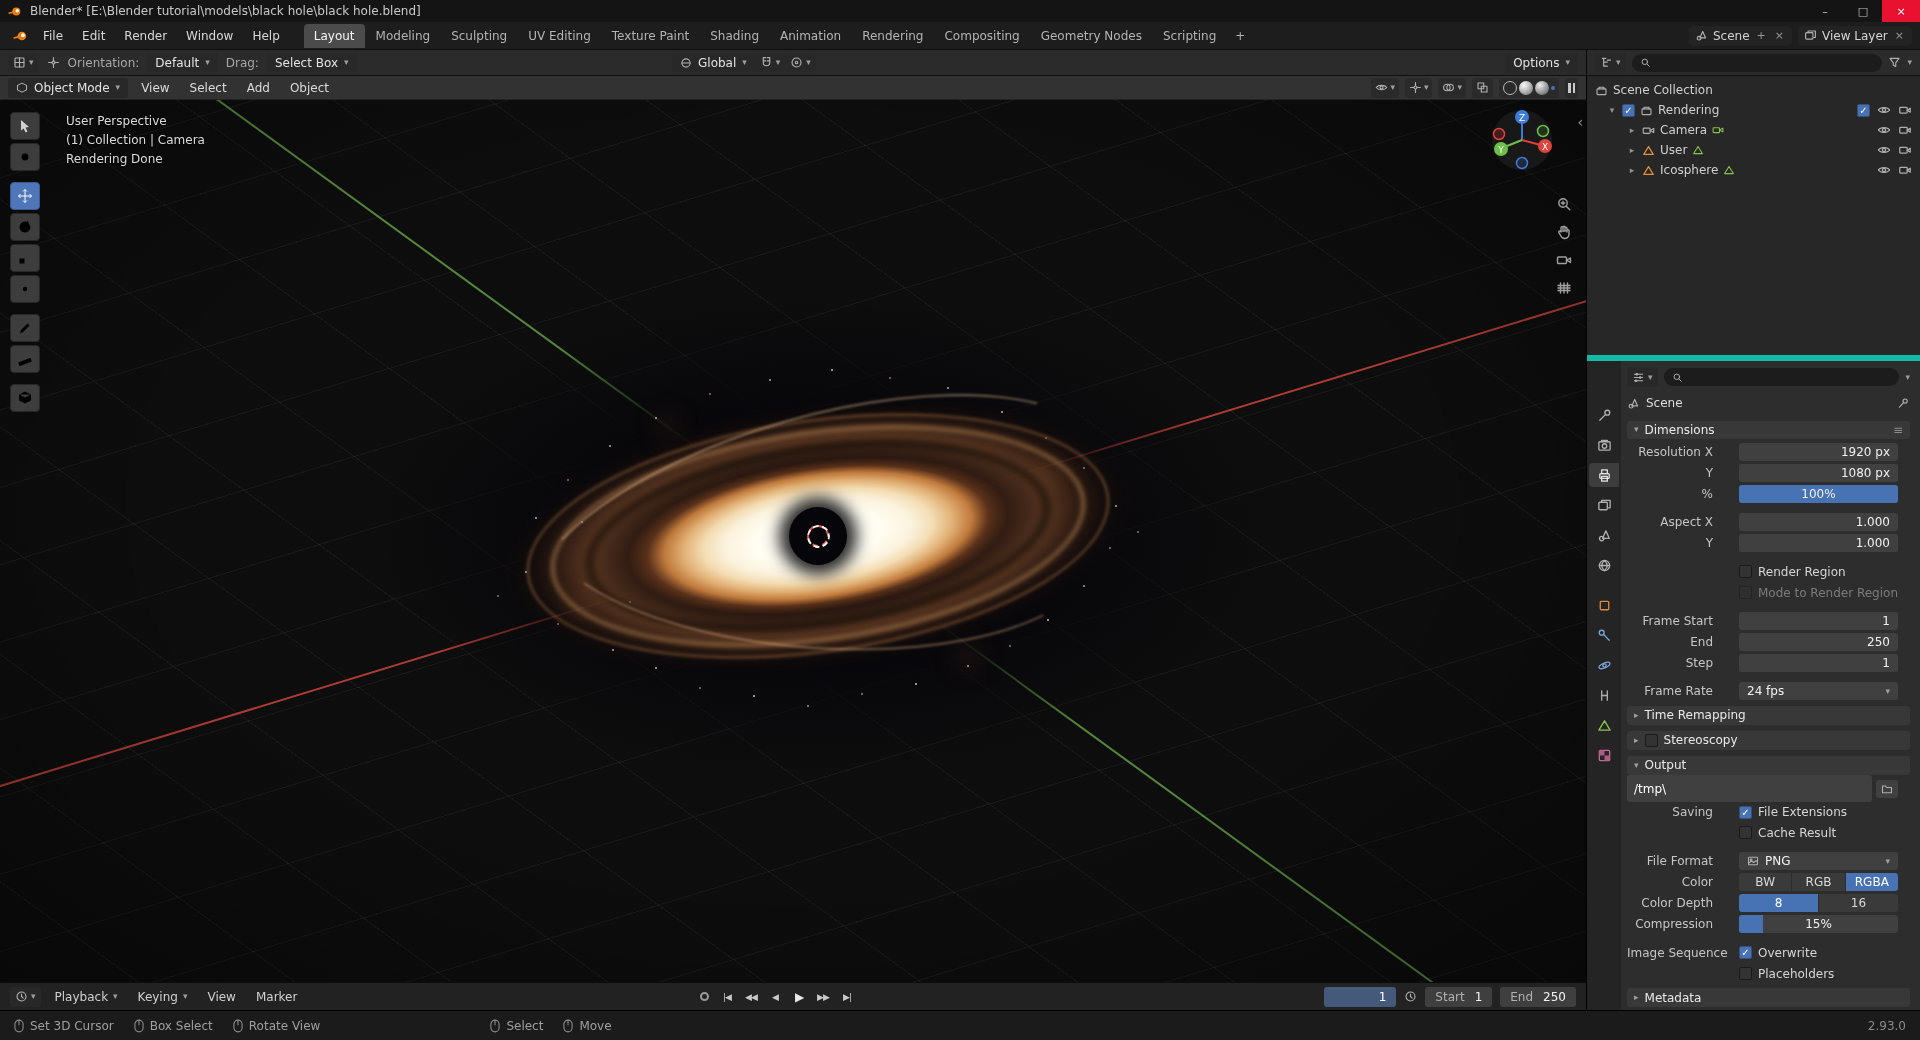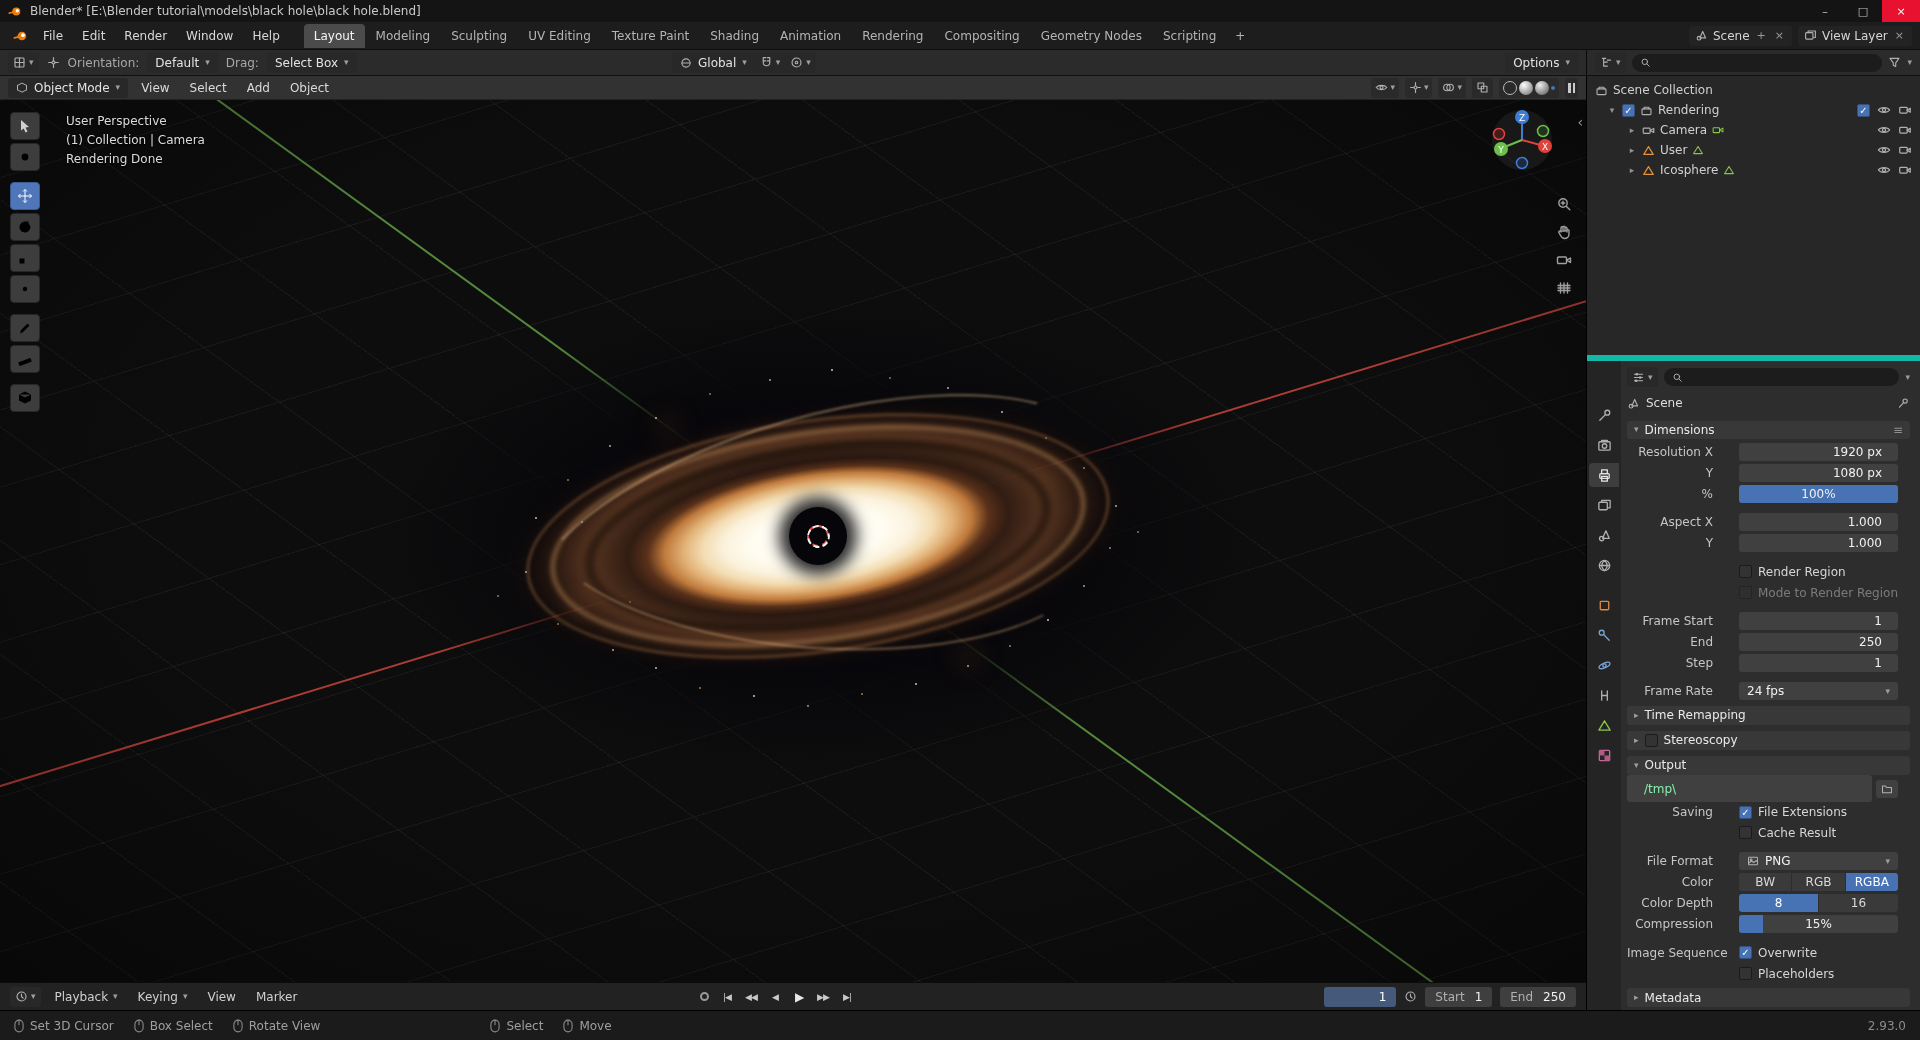"1920 px" .p-fld.num { padding-right: 16px -> 8px }
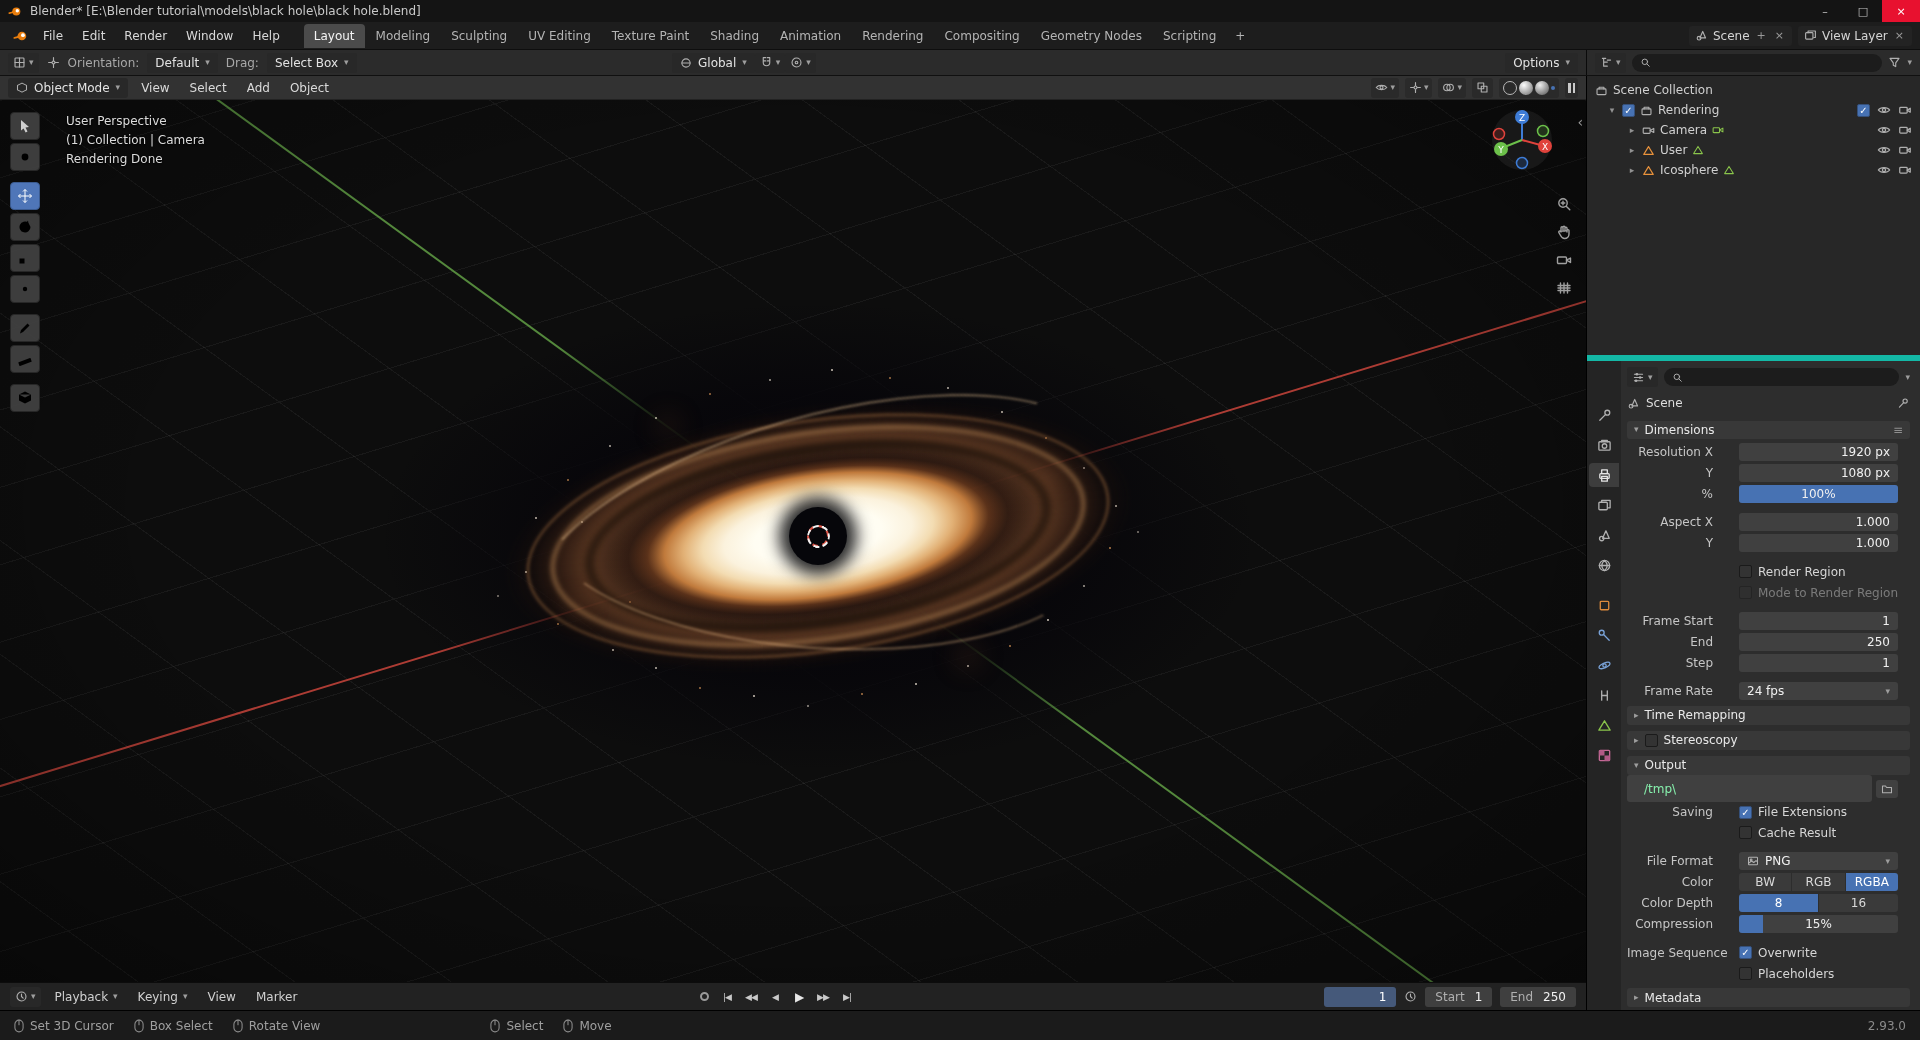"/tmp\" .path-fld { color: #86efac -> #ffffff; padding: 0 17px -> 0 7px }
